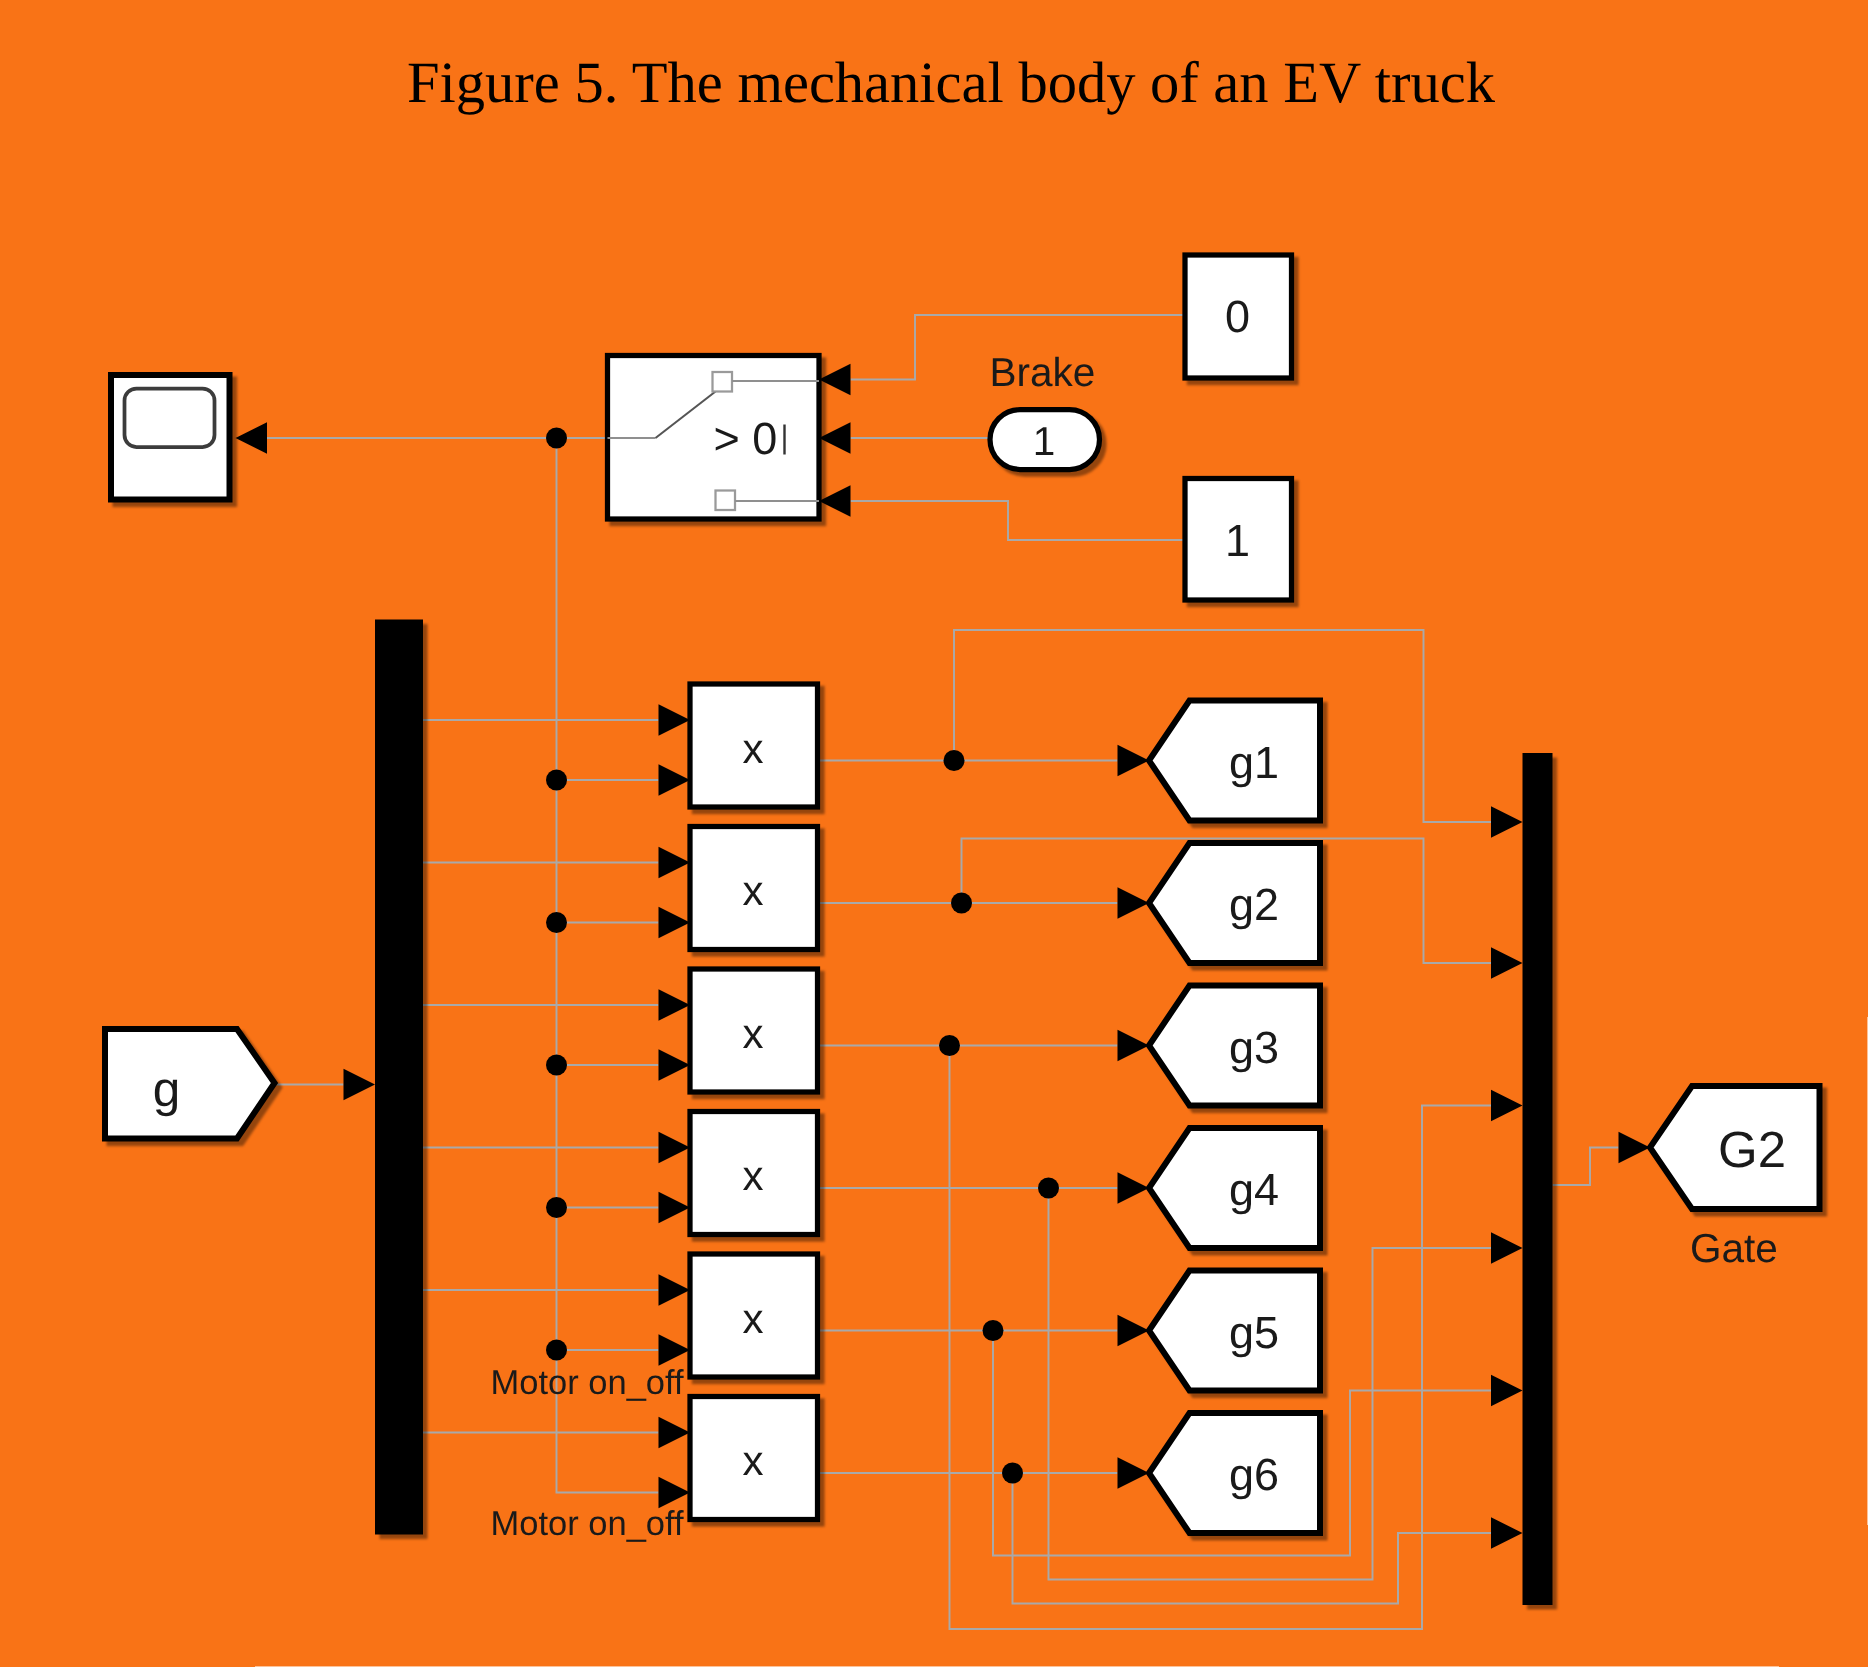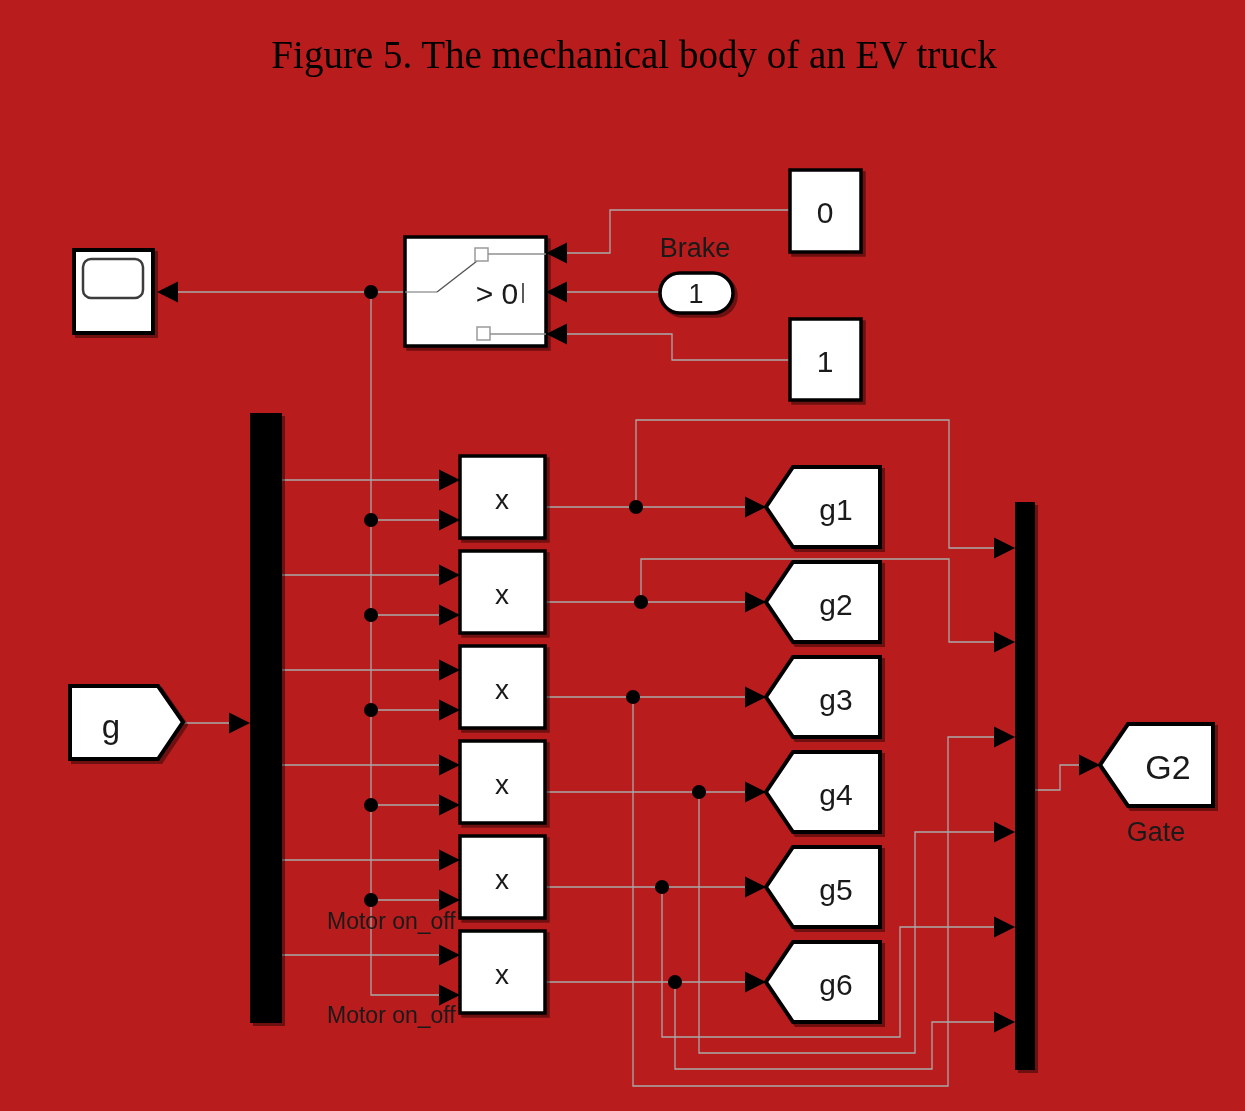"Figure 5. The mechanical body" #stage { background: #b91c1c -> #f97316 }
